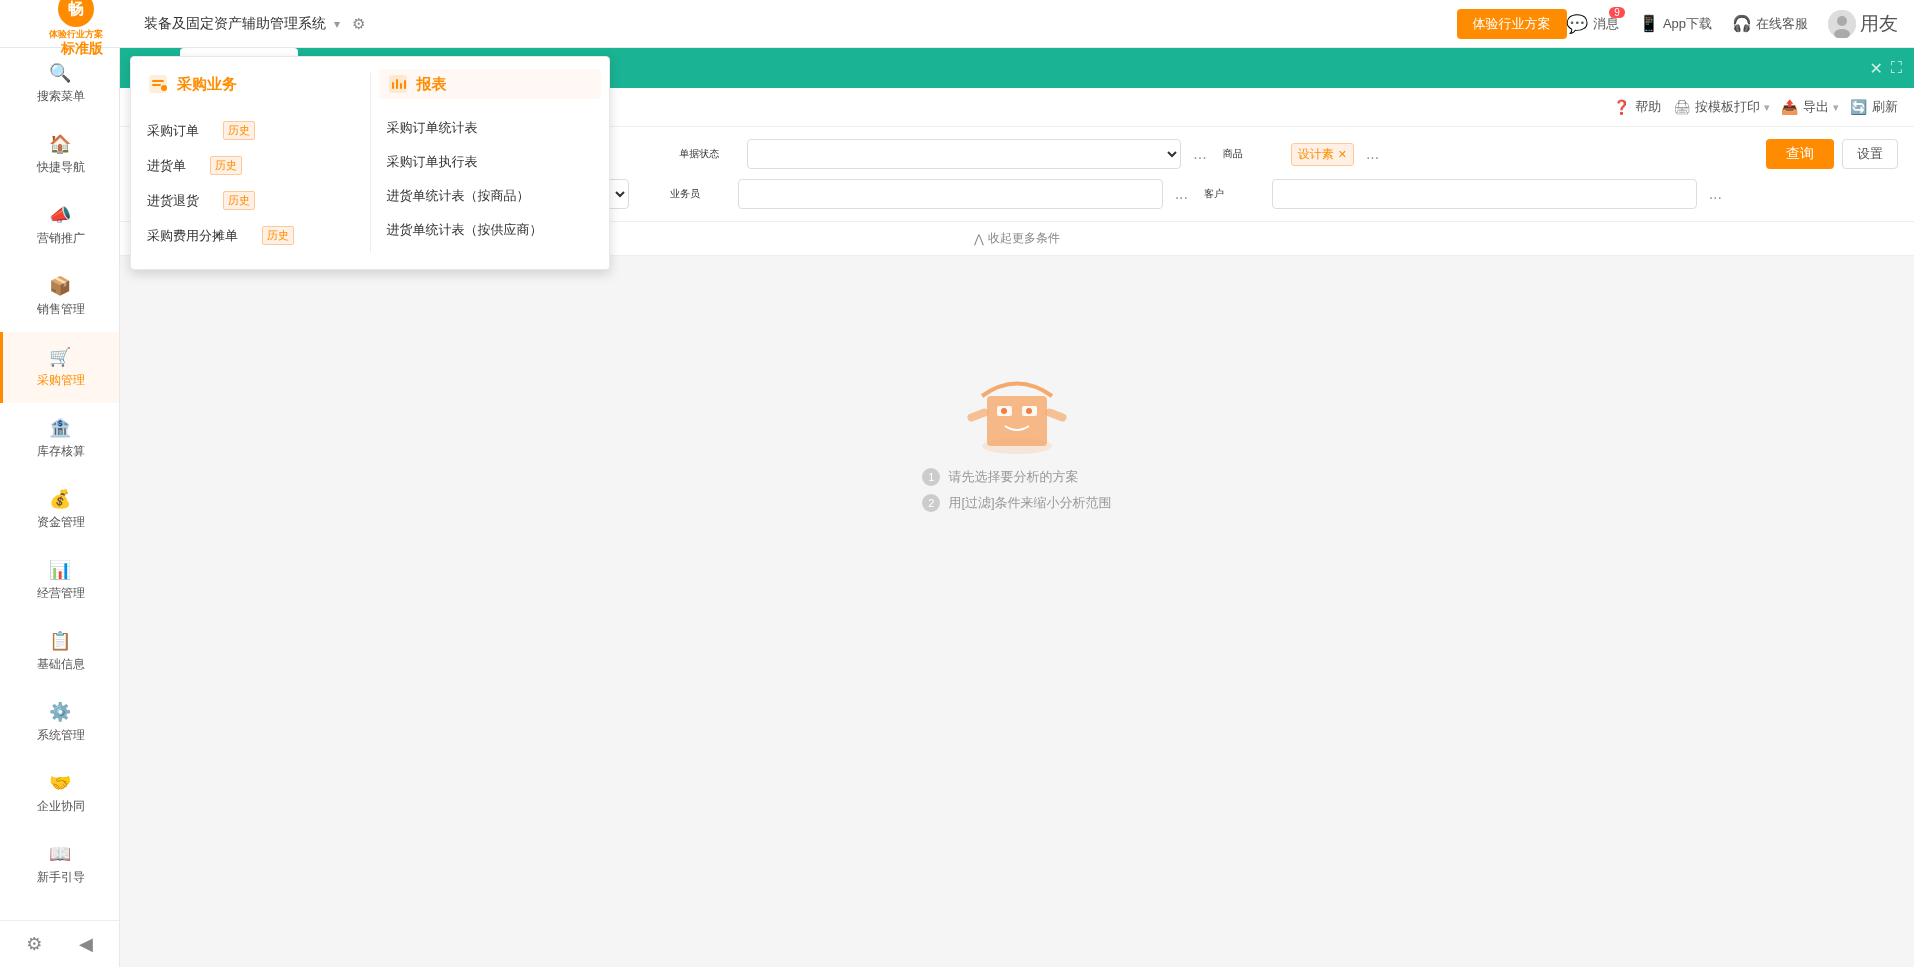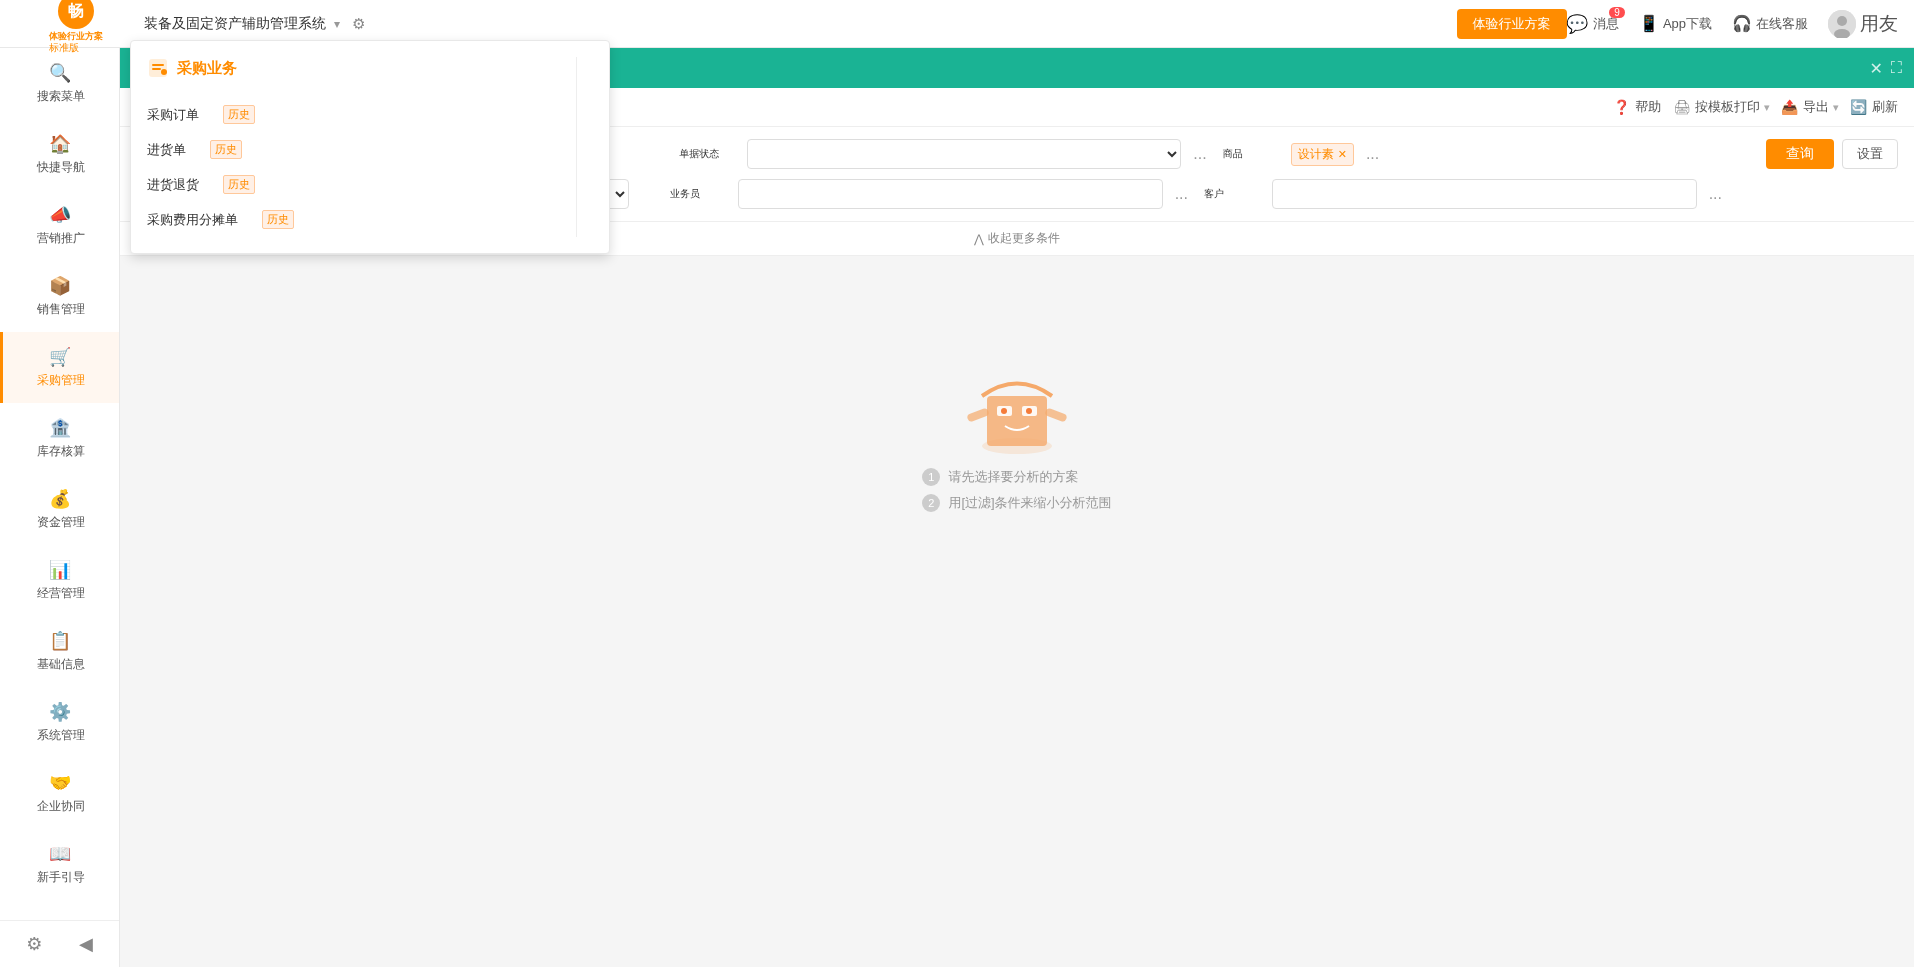"标准版" div { font-size: 10px -> 14px; font-weight: none -> bold; text-align: left -> right }
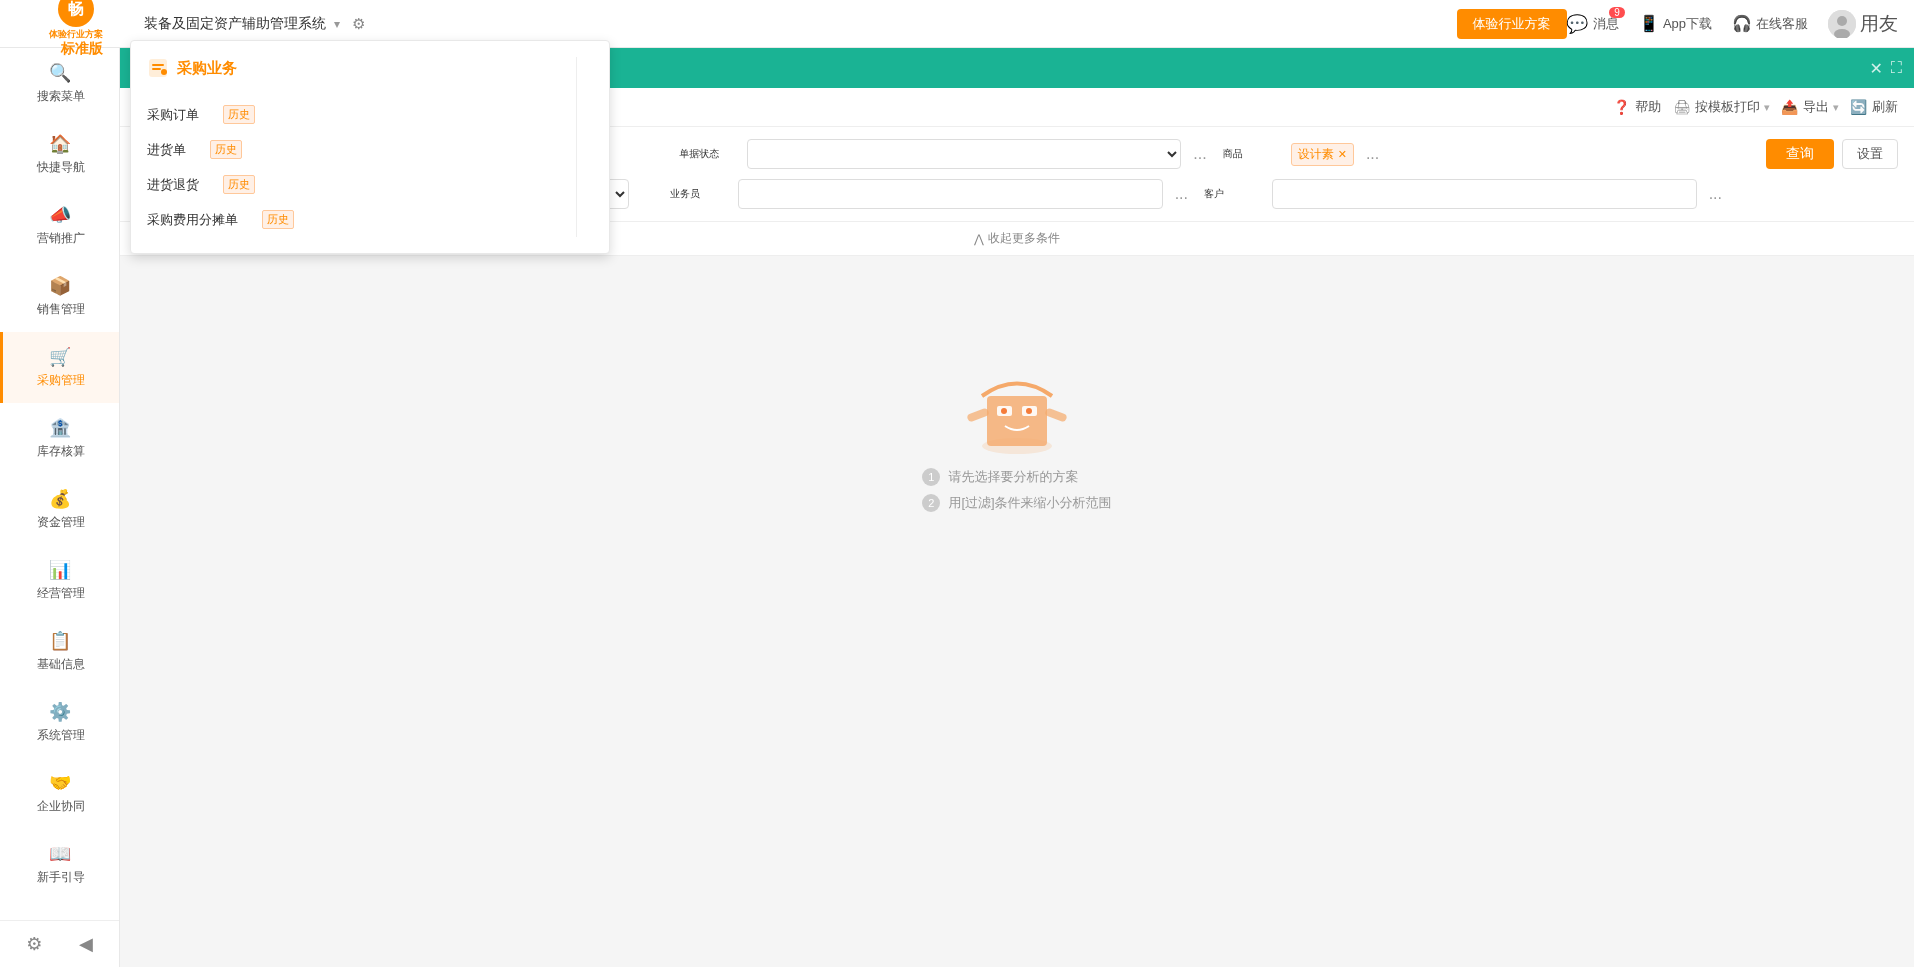"采购业务" .dropdown-menu { top: 40px -> 56px }
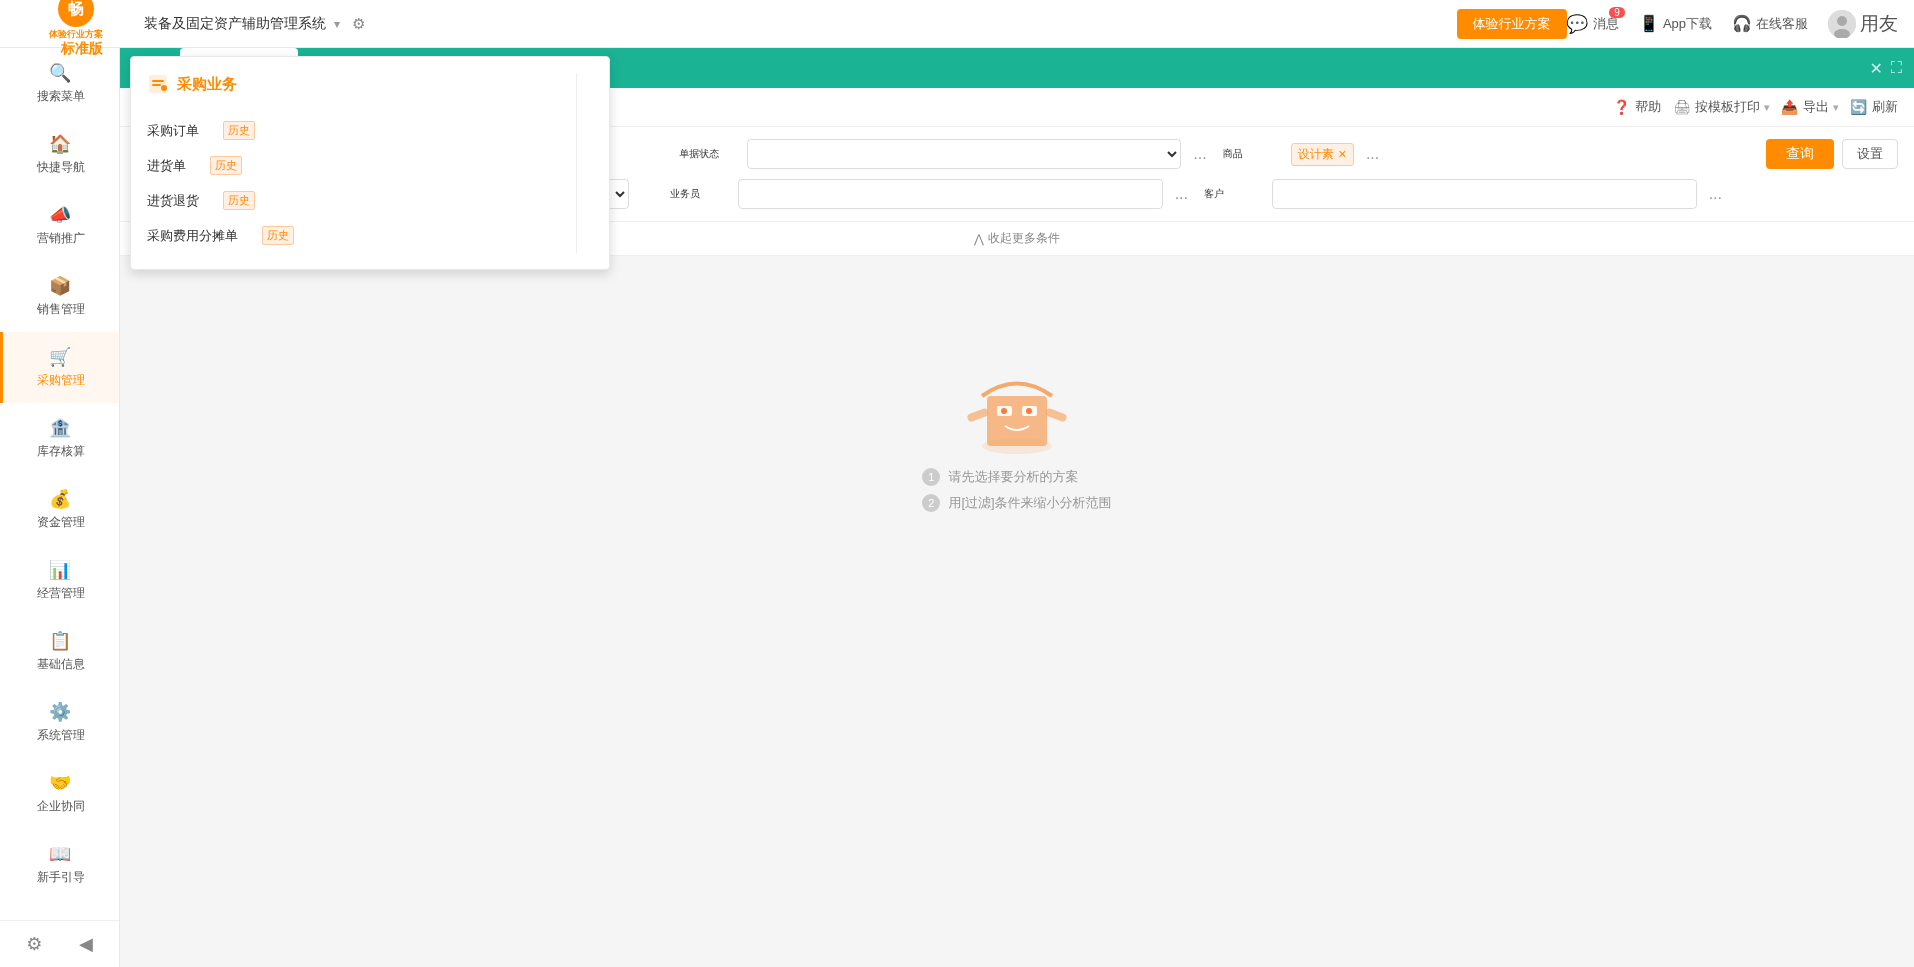"报表" div.dropdown-col { html: none -> <div> <div> <svg> <rect></rect> <path></path> </svg> <span>报表</span> </div> <div> <span>采购订单统计表</span> </div> <div> <span>采购订单执行表</span> </div> <div> <span>进货单统计表（按商品）</span> </div> <div> <span>进货单统计表（按供应商）</span> </div> </div> }
